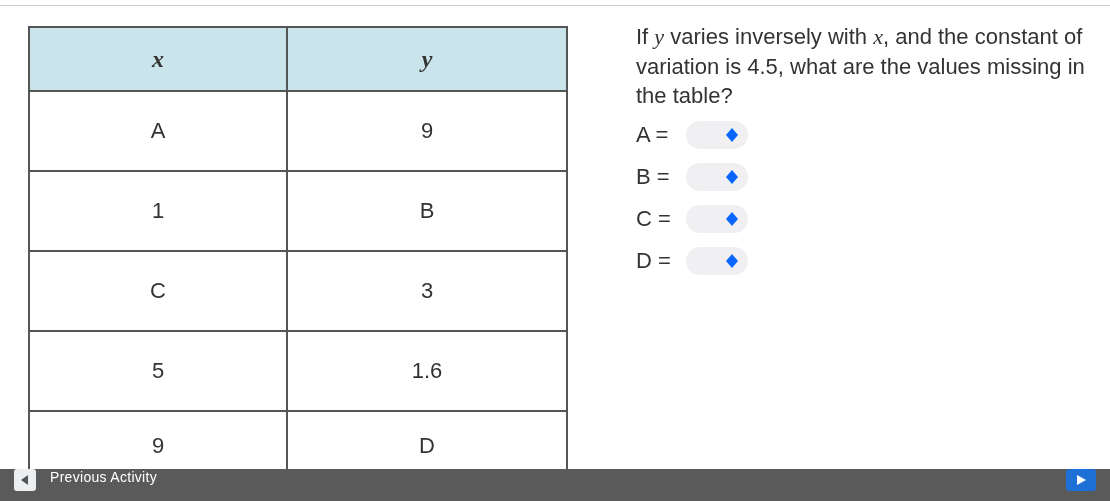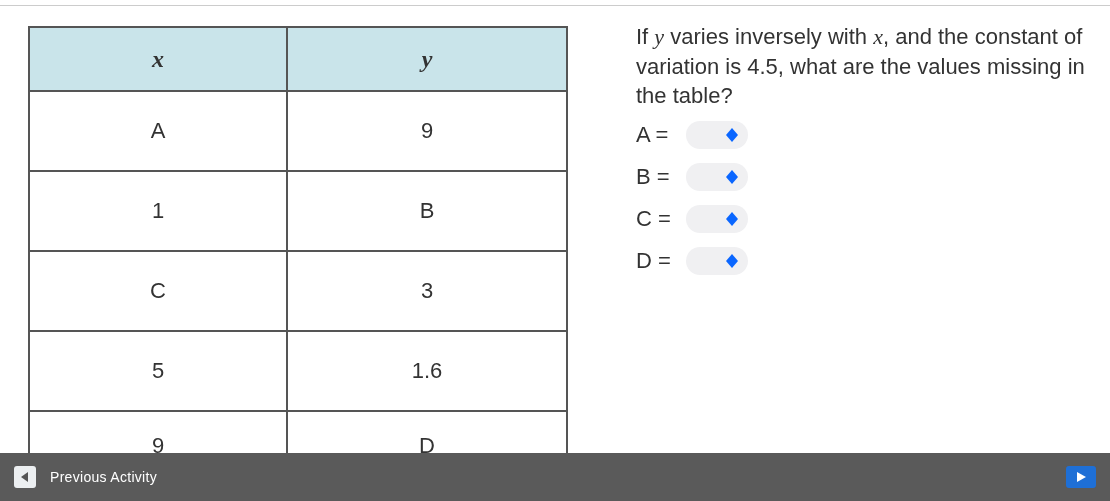"Previous Activity" .bottom-bar { align-items: center -> none; height: 48px -> 32px }
